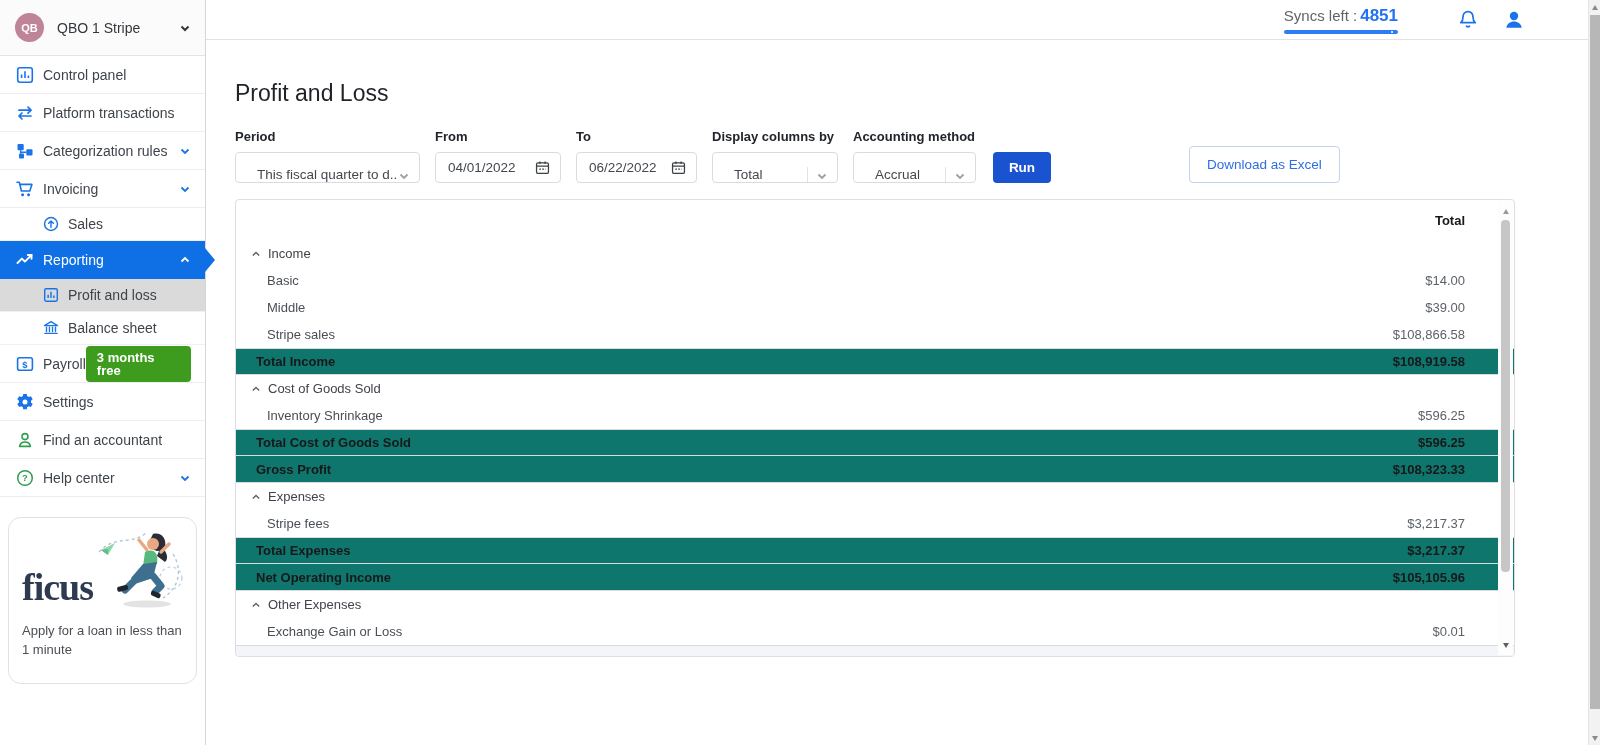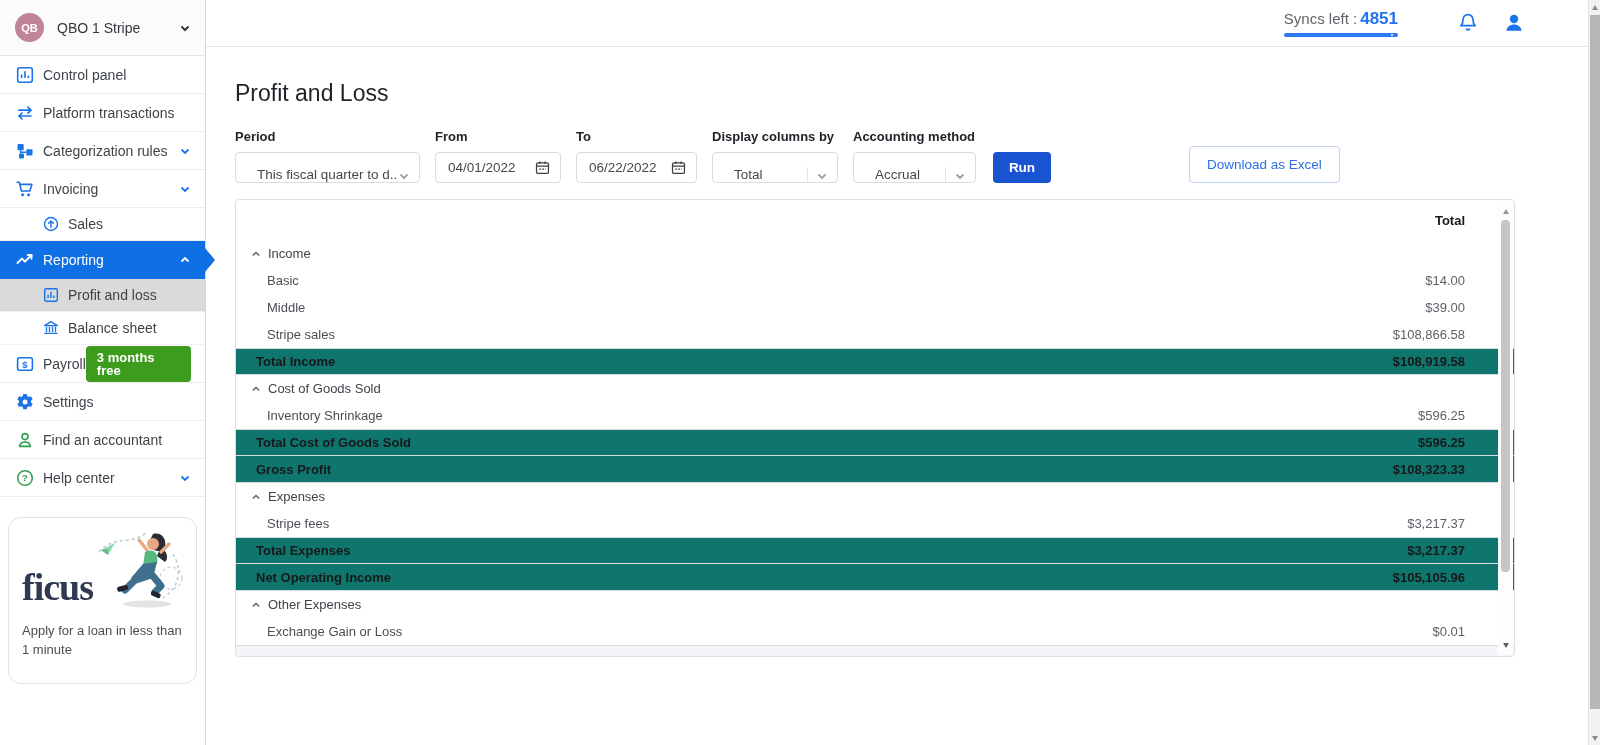"Syncs left : 4851" .topbar { height: 47px -> 40px }
